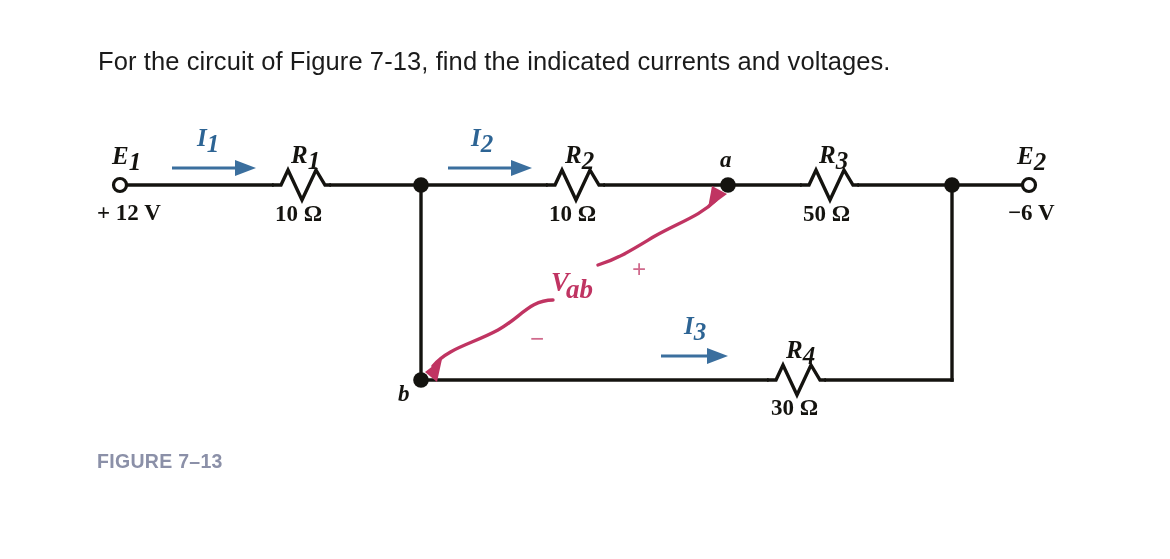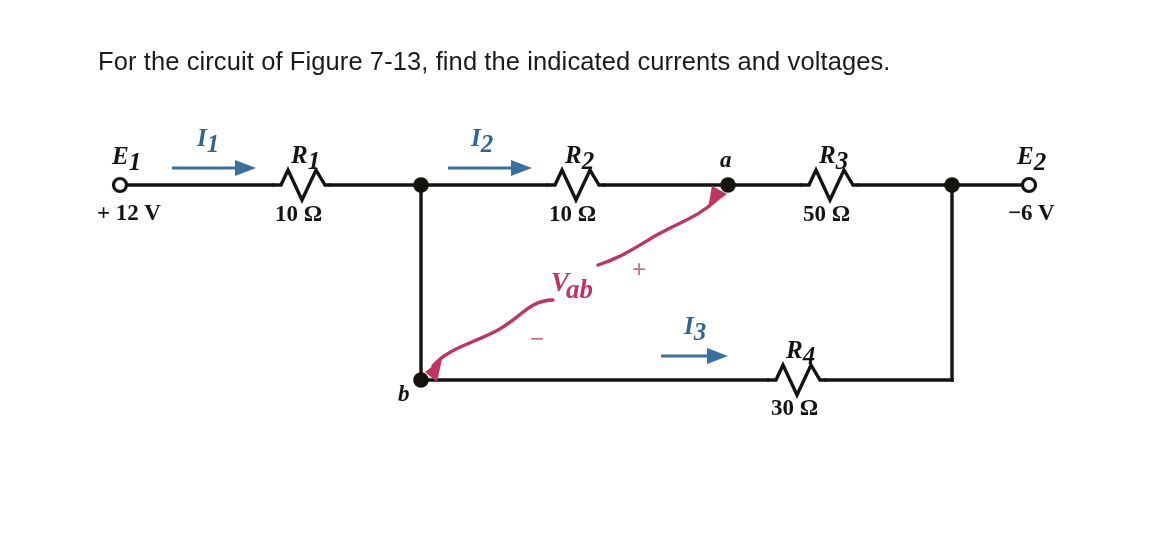"FIGURE 7–13" div.figure-caption { html: none -> <div>FIGURE 7–13</div> }
